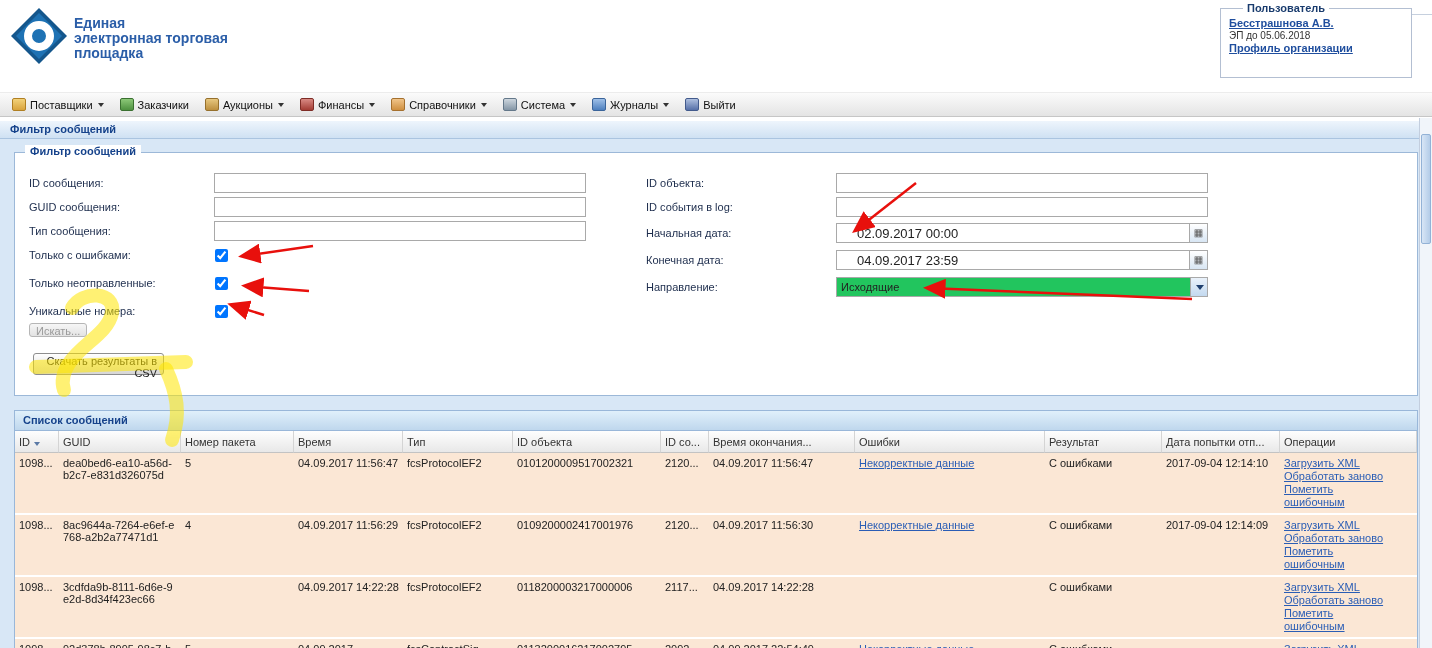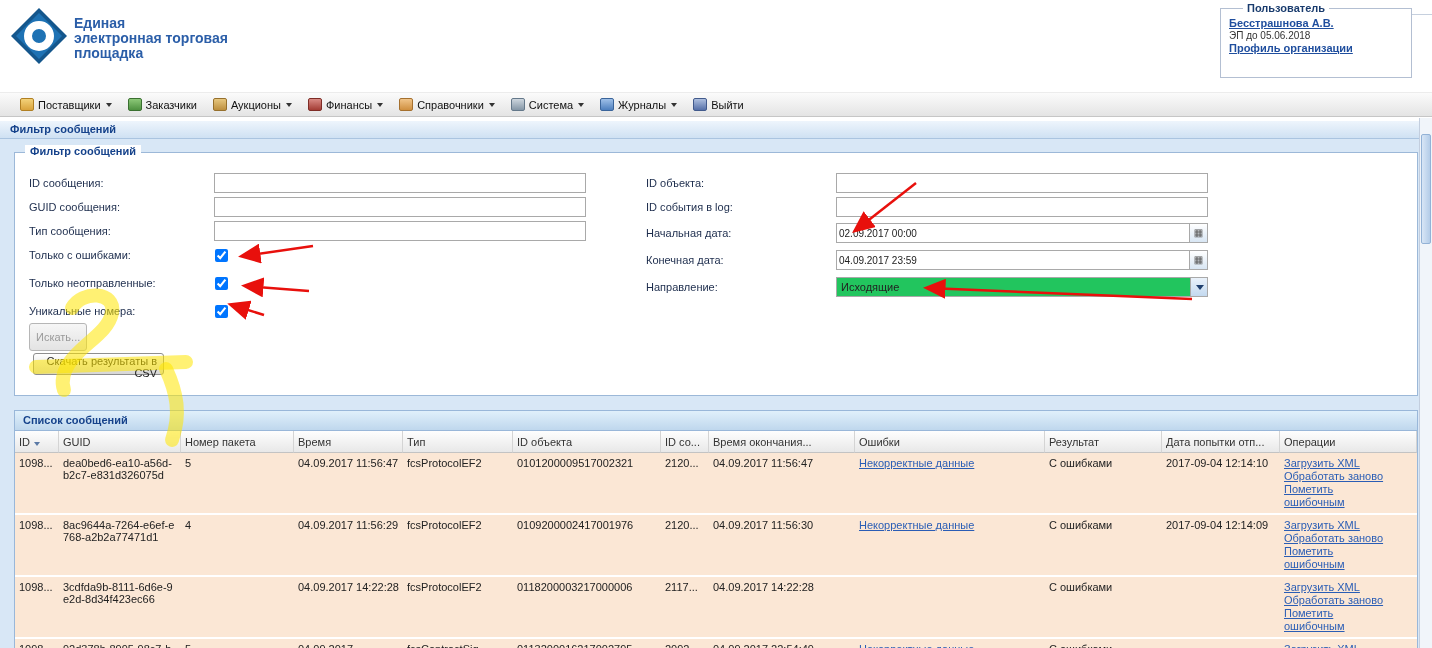"Поставщики" .menubar { padding-left: 20px -> 12px }
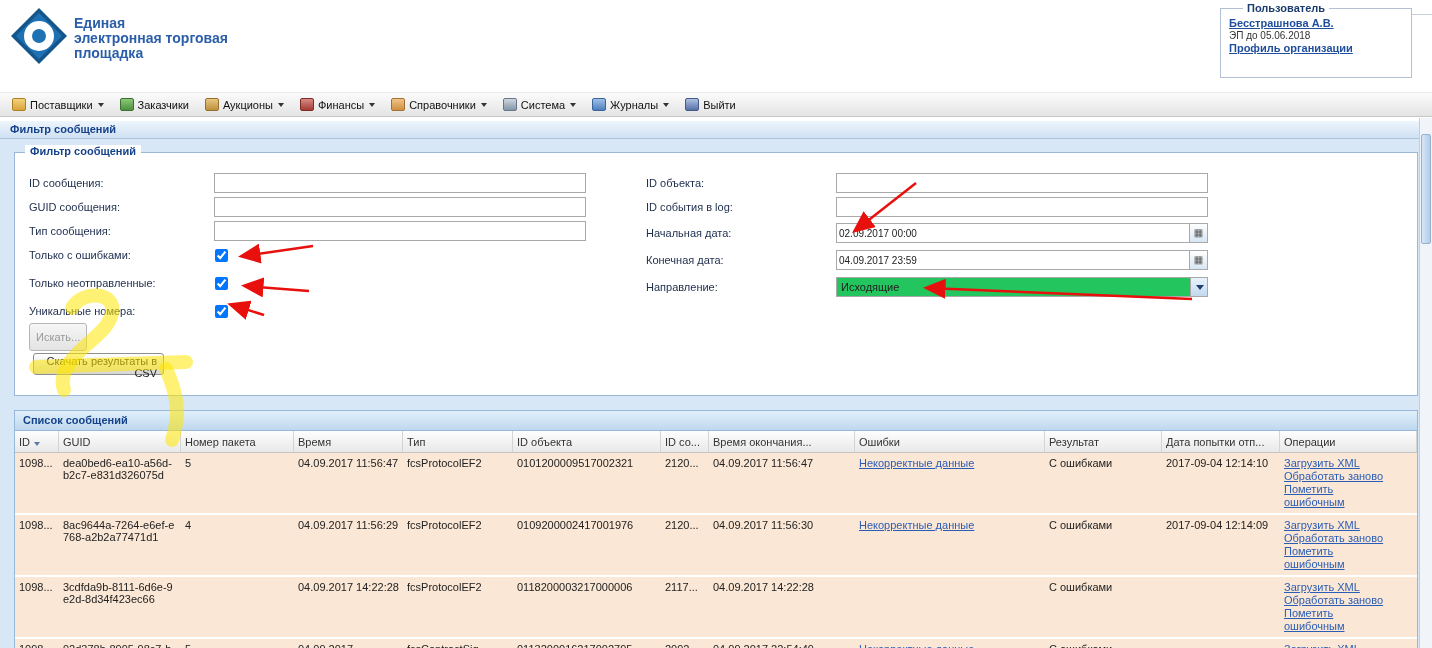"02.09.2017 00:00" .tinput { font-size: 10px -> 13px; padding: 1px 2px -> 1px 20px }
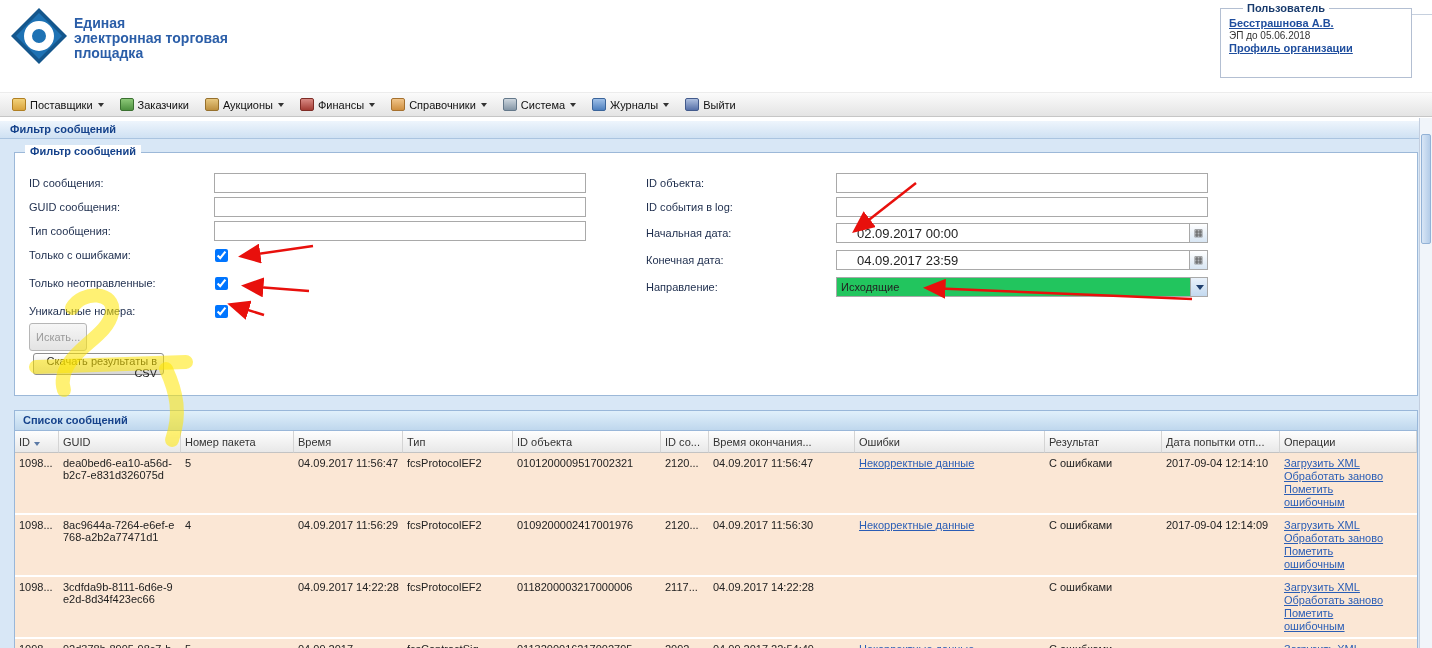"Искать..." button.btn { height: 28px -> 14px }
